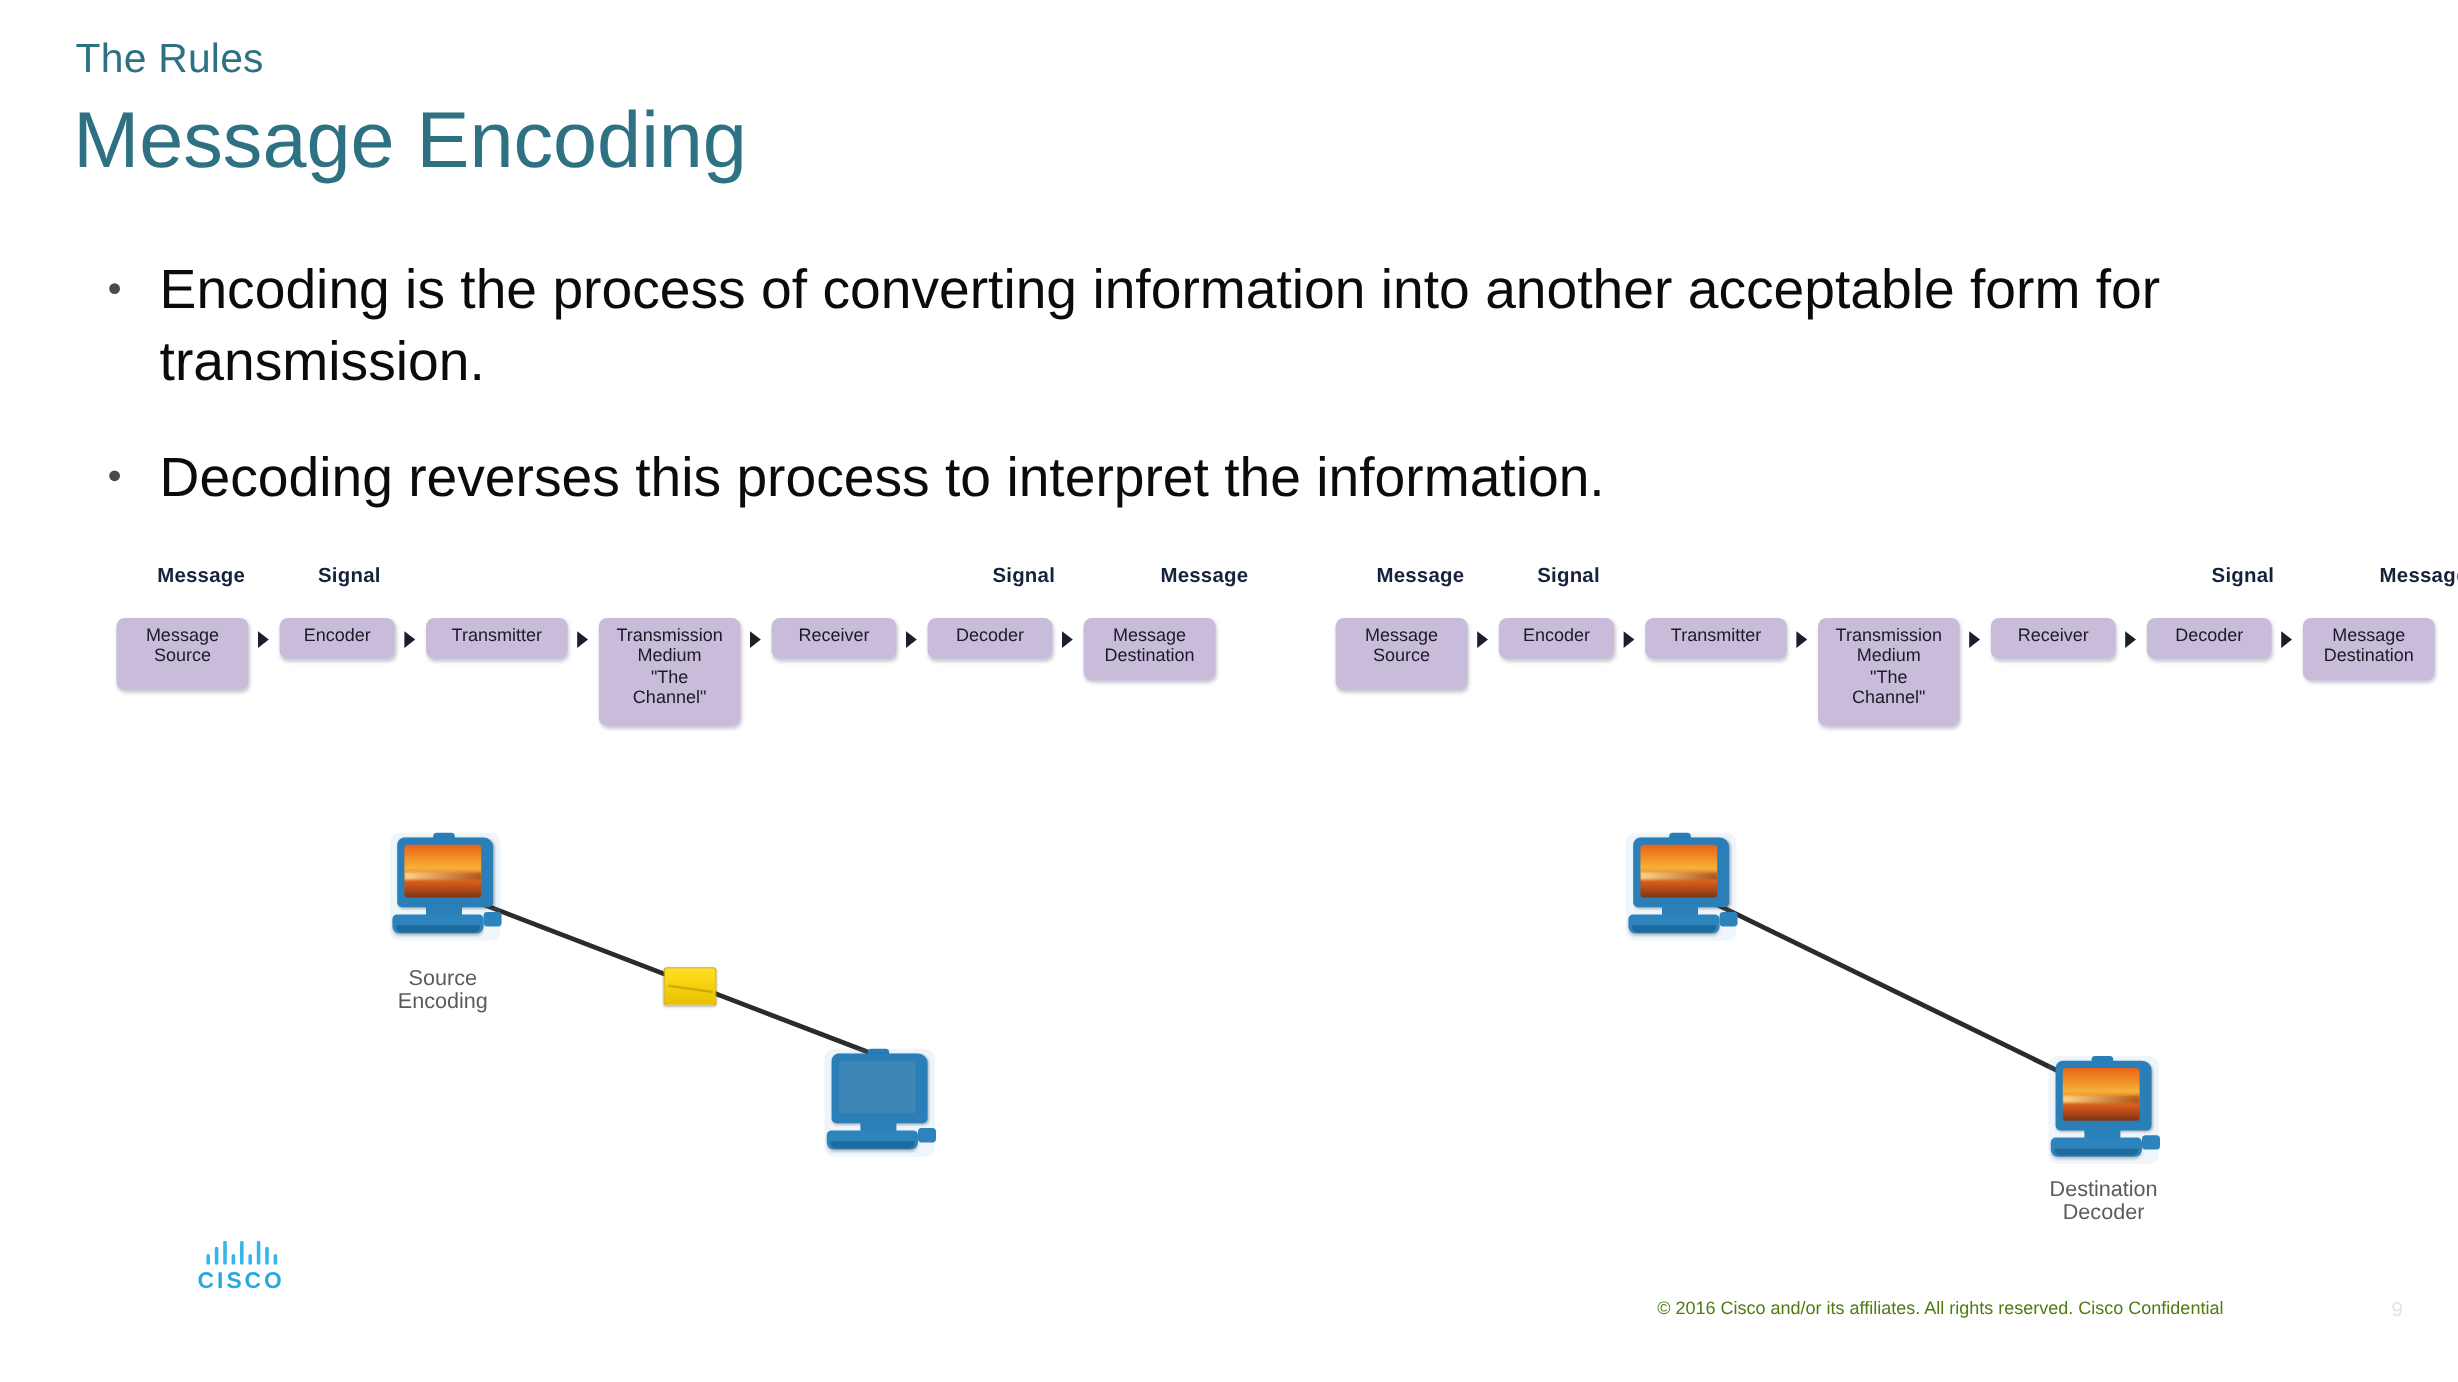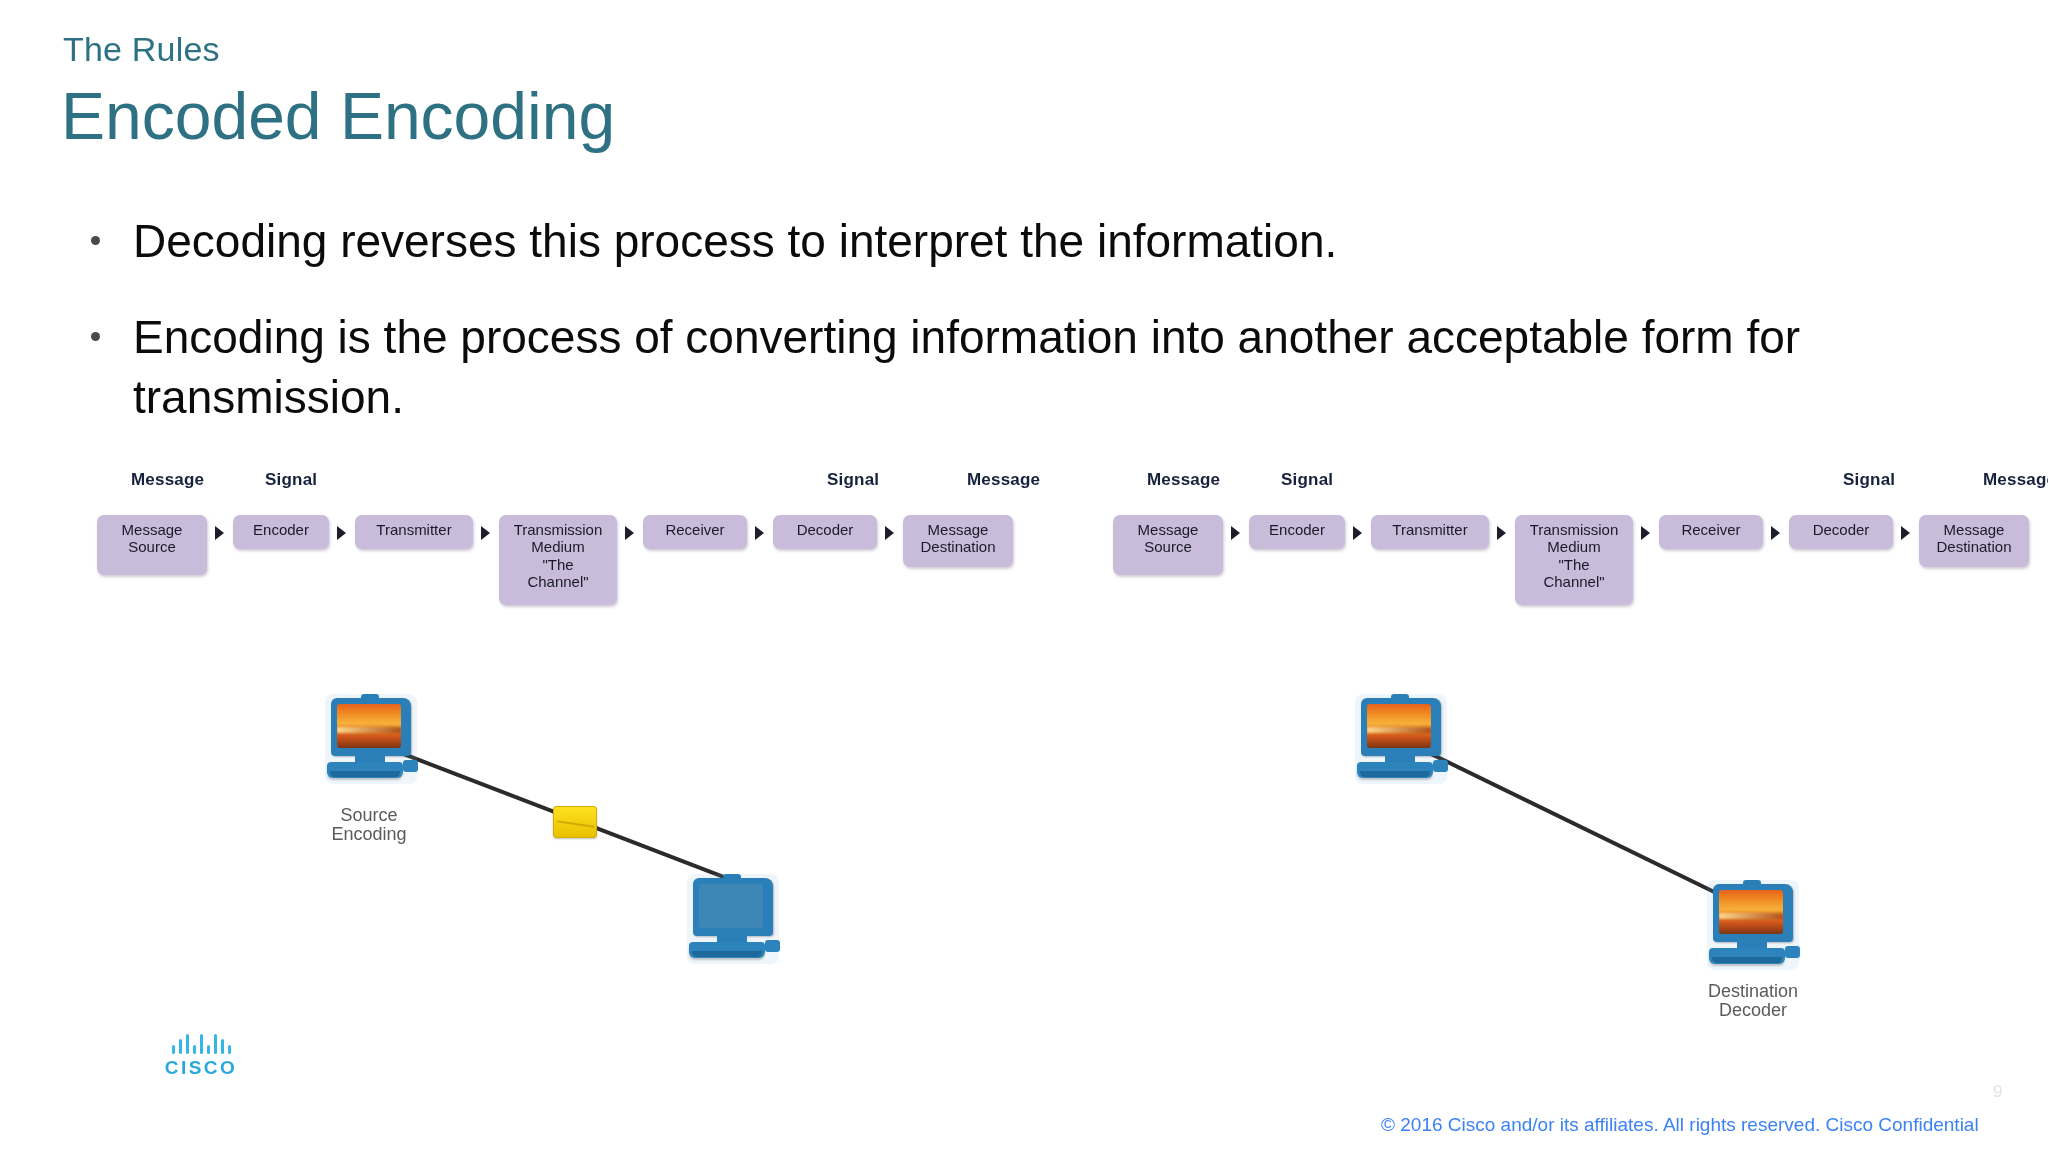"Encoded Encoding" div.title { text: Encoded -> Message }
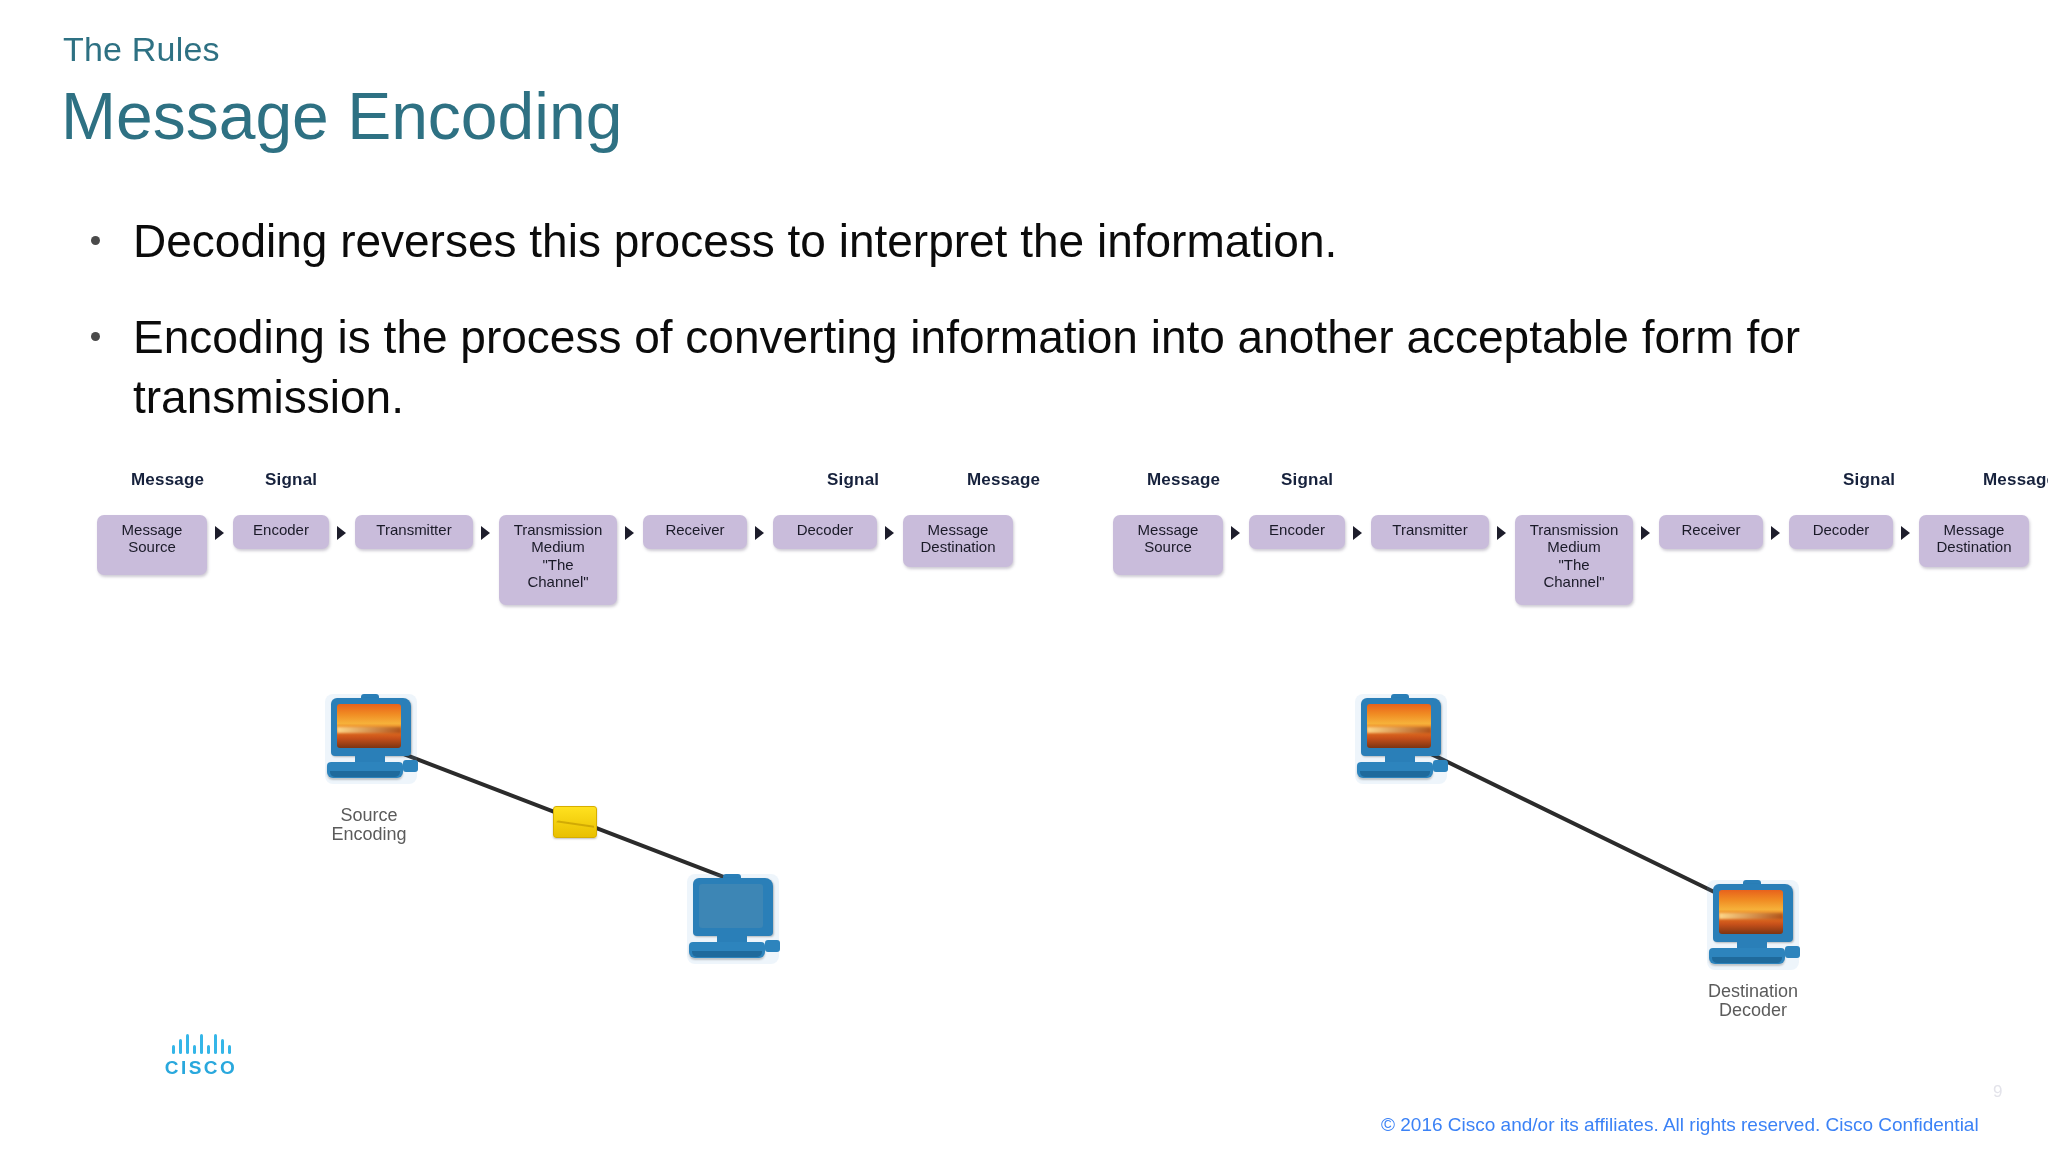"Decoding reverses this process to" div.bullet { order: before "Encoding is the process of" -> after "Encoding is the process of" }
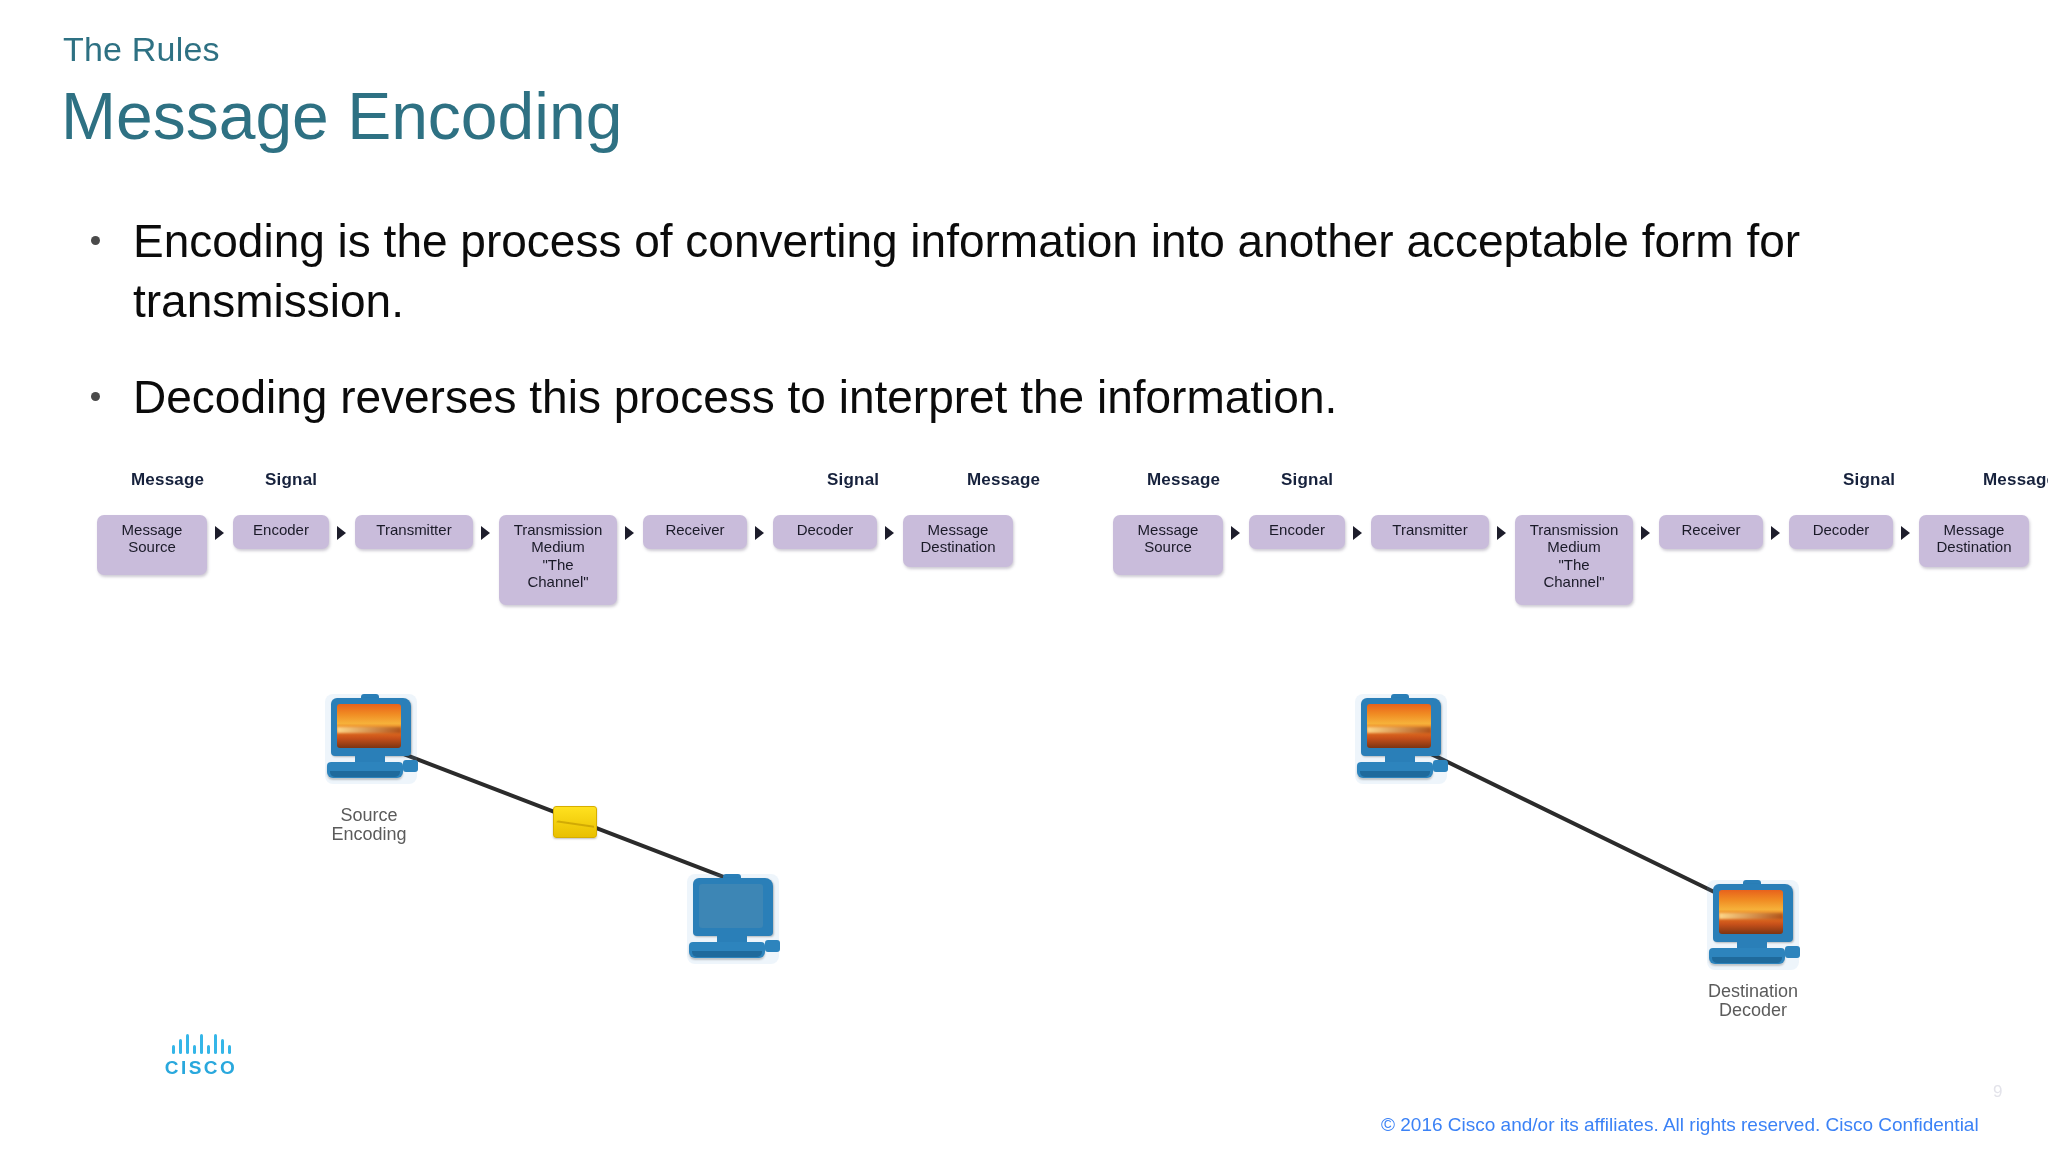"© 2016 Cisco and/or its" .copyright { color: #3b82f6 -> #4d7c0f; font-size: 19px -> 15px; top: 1114px -> 1082px }
